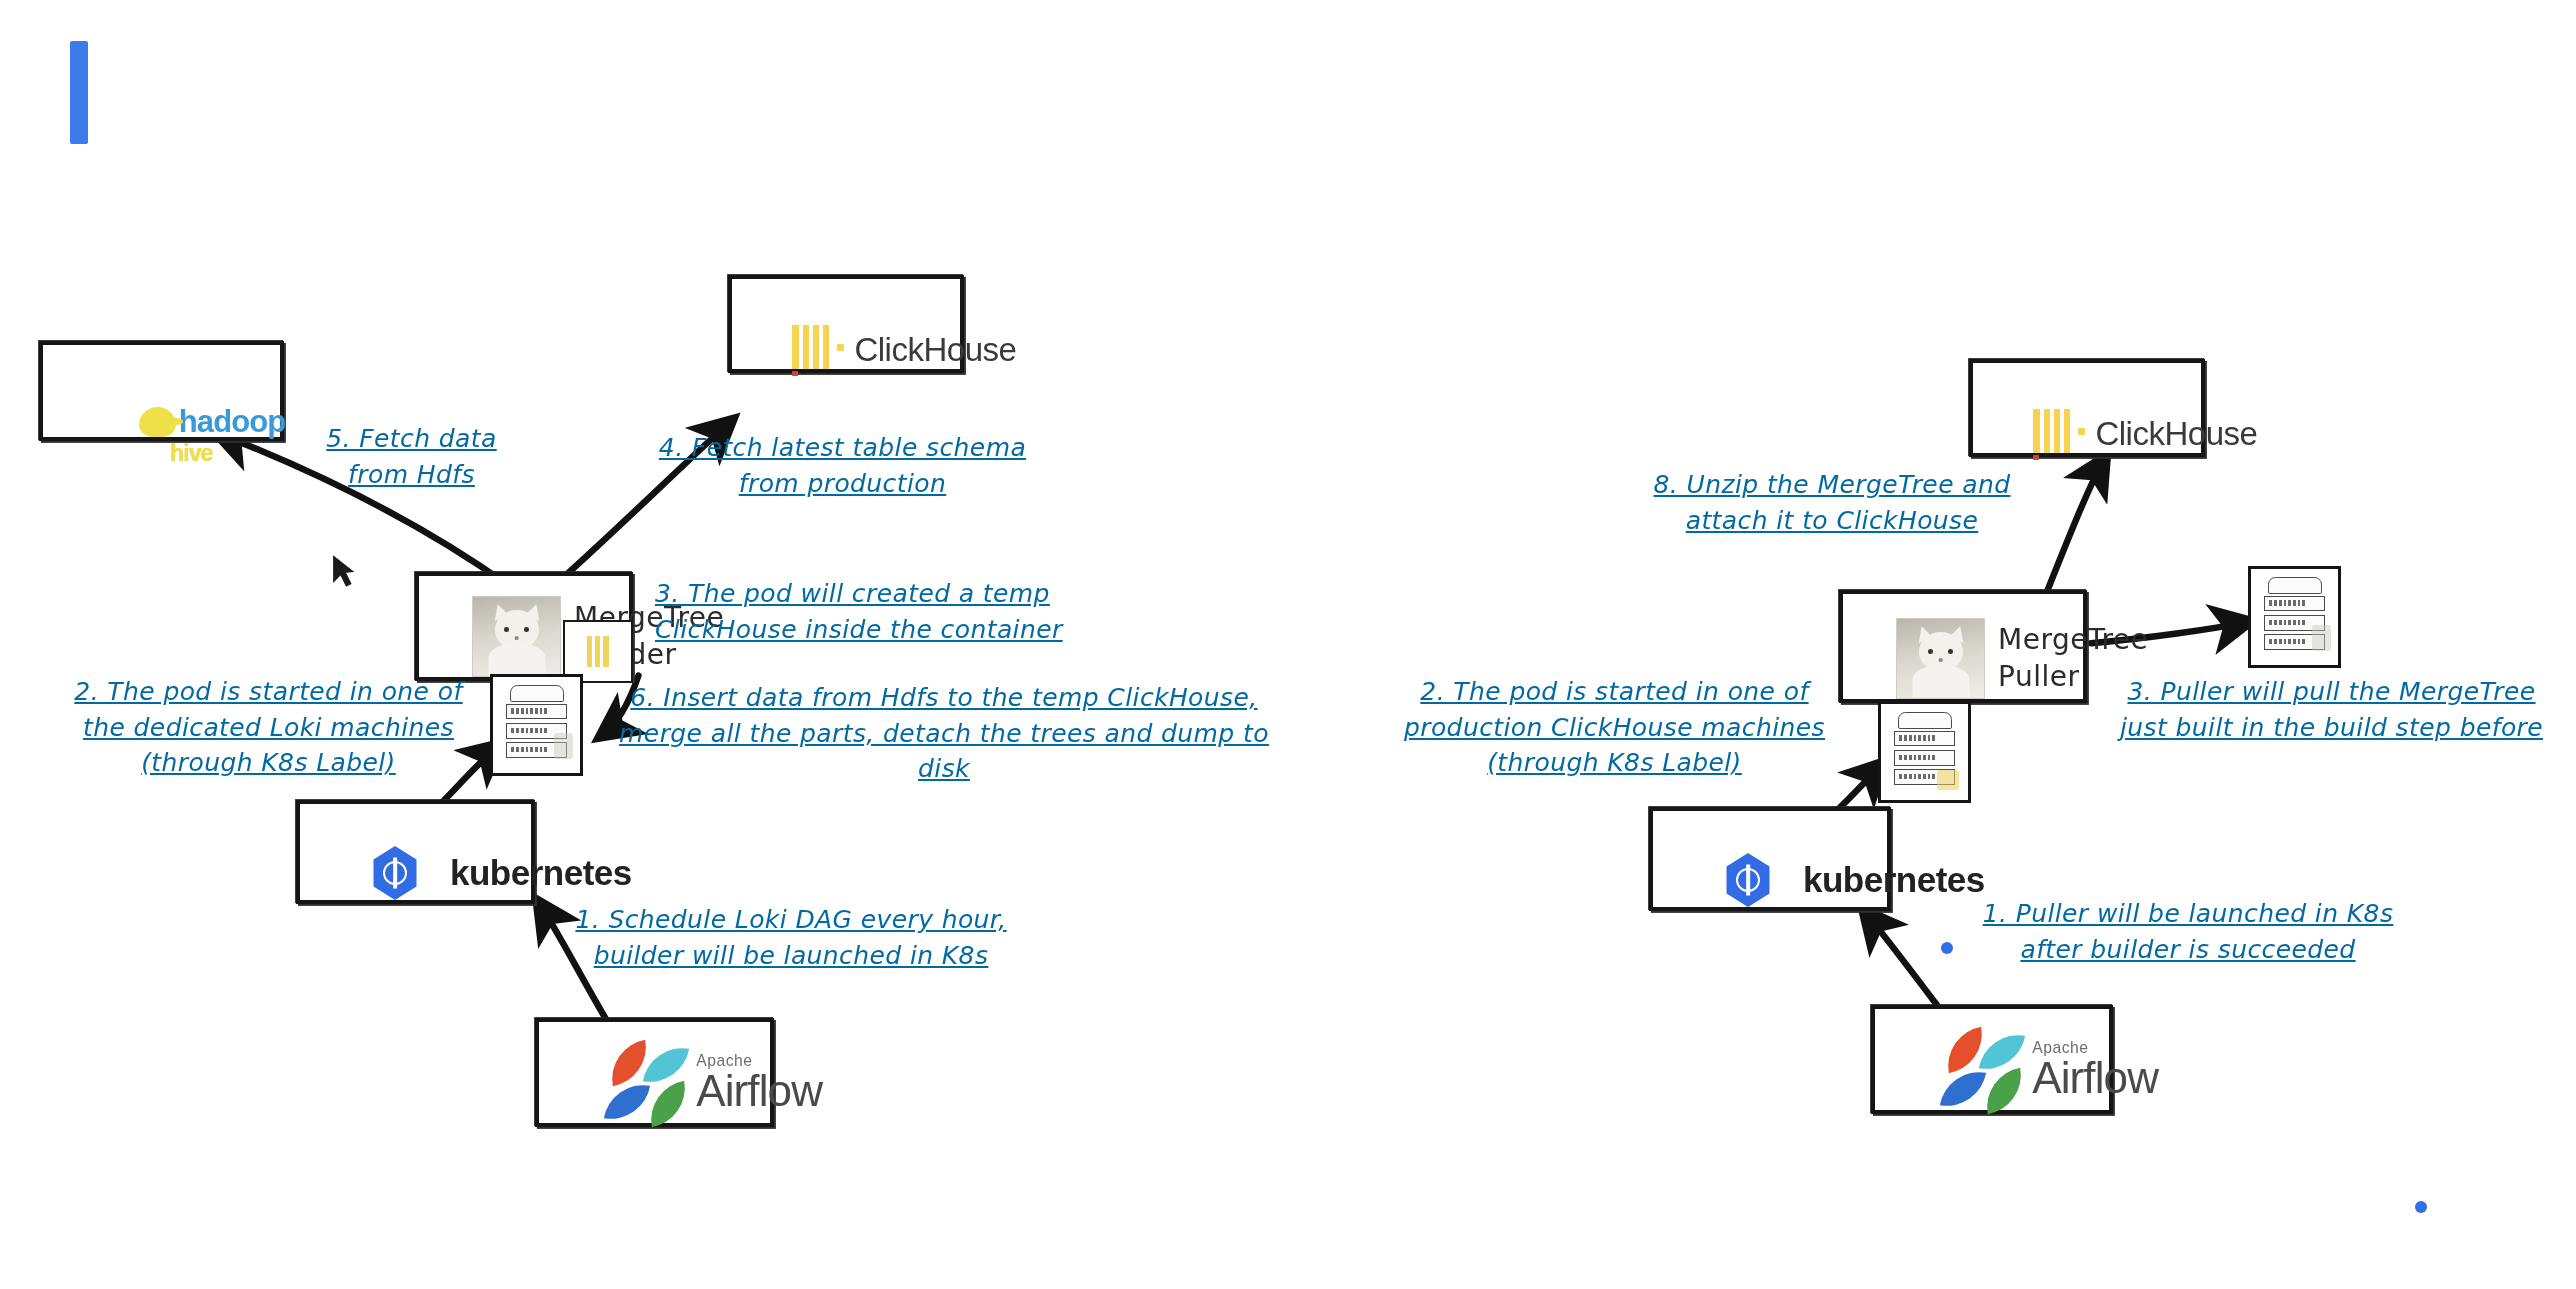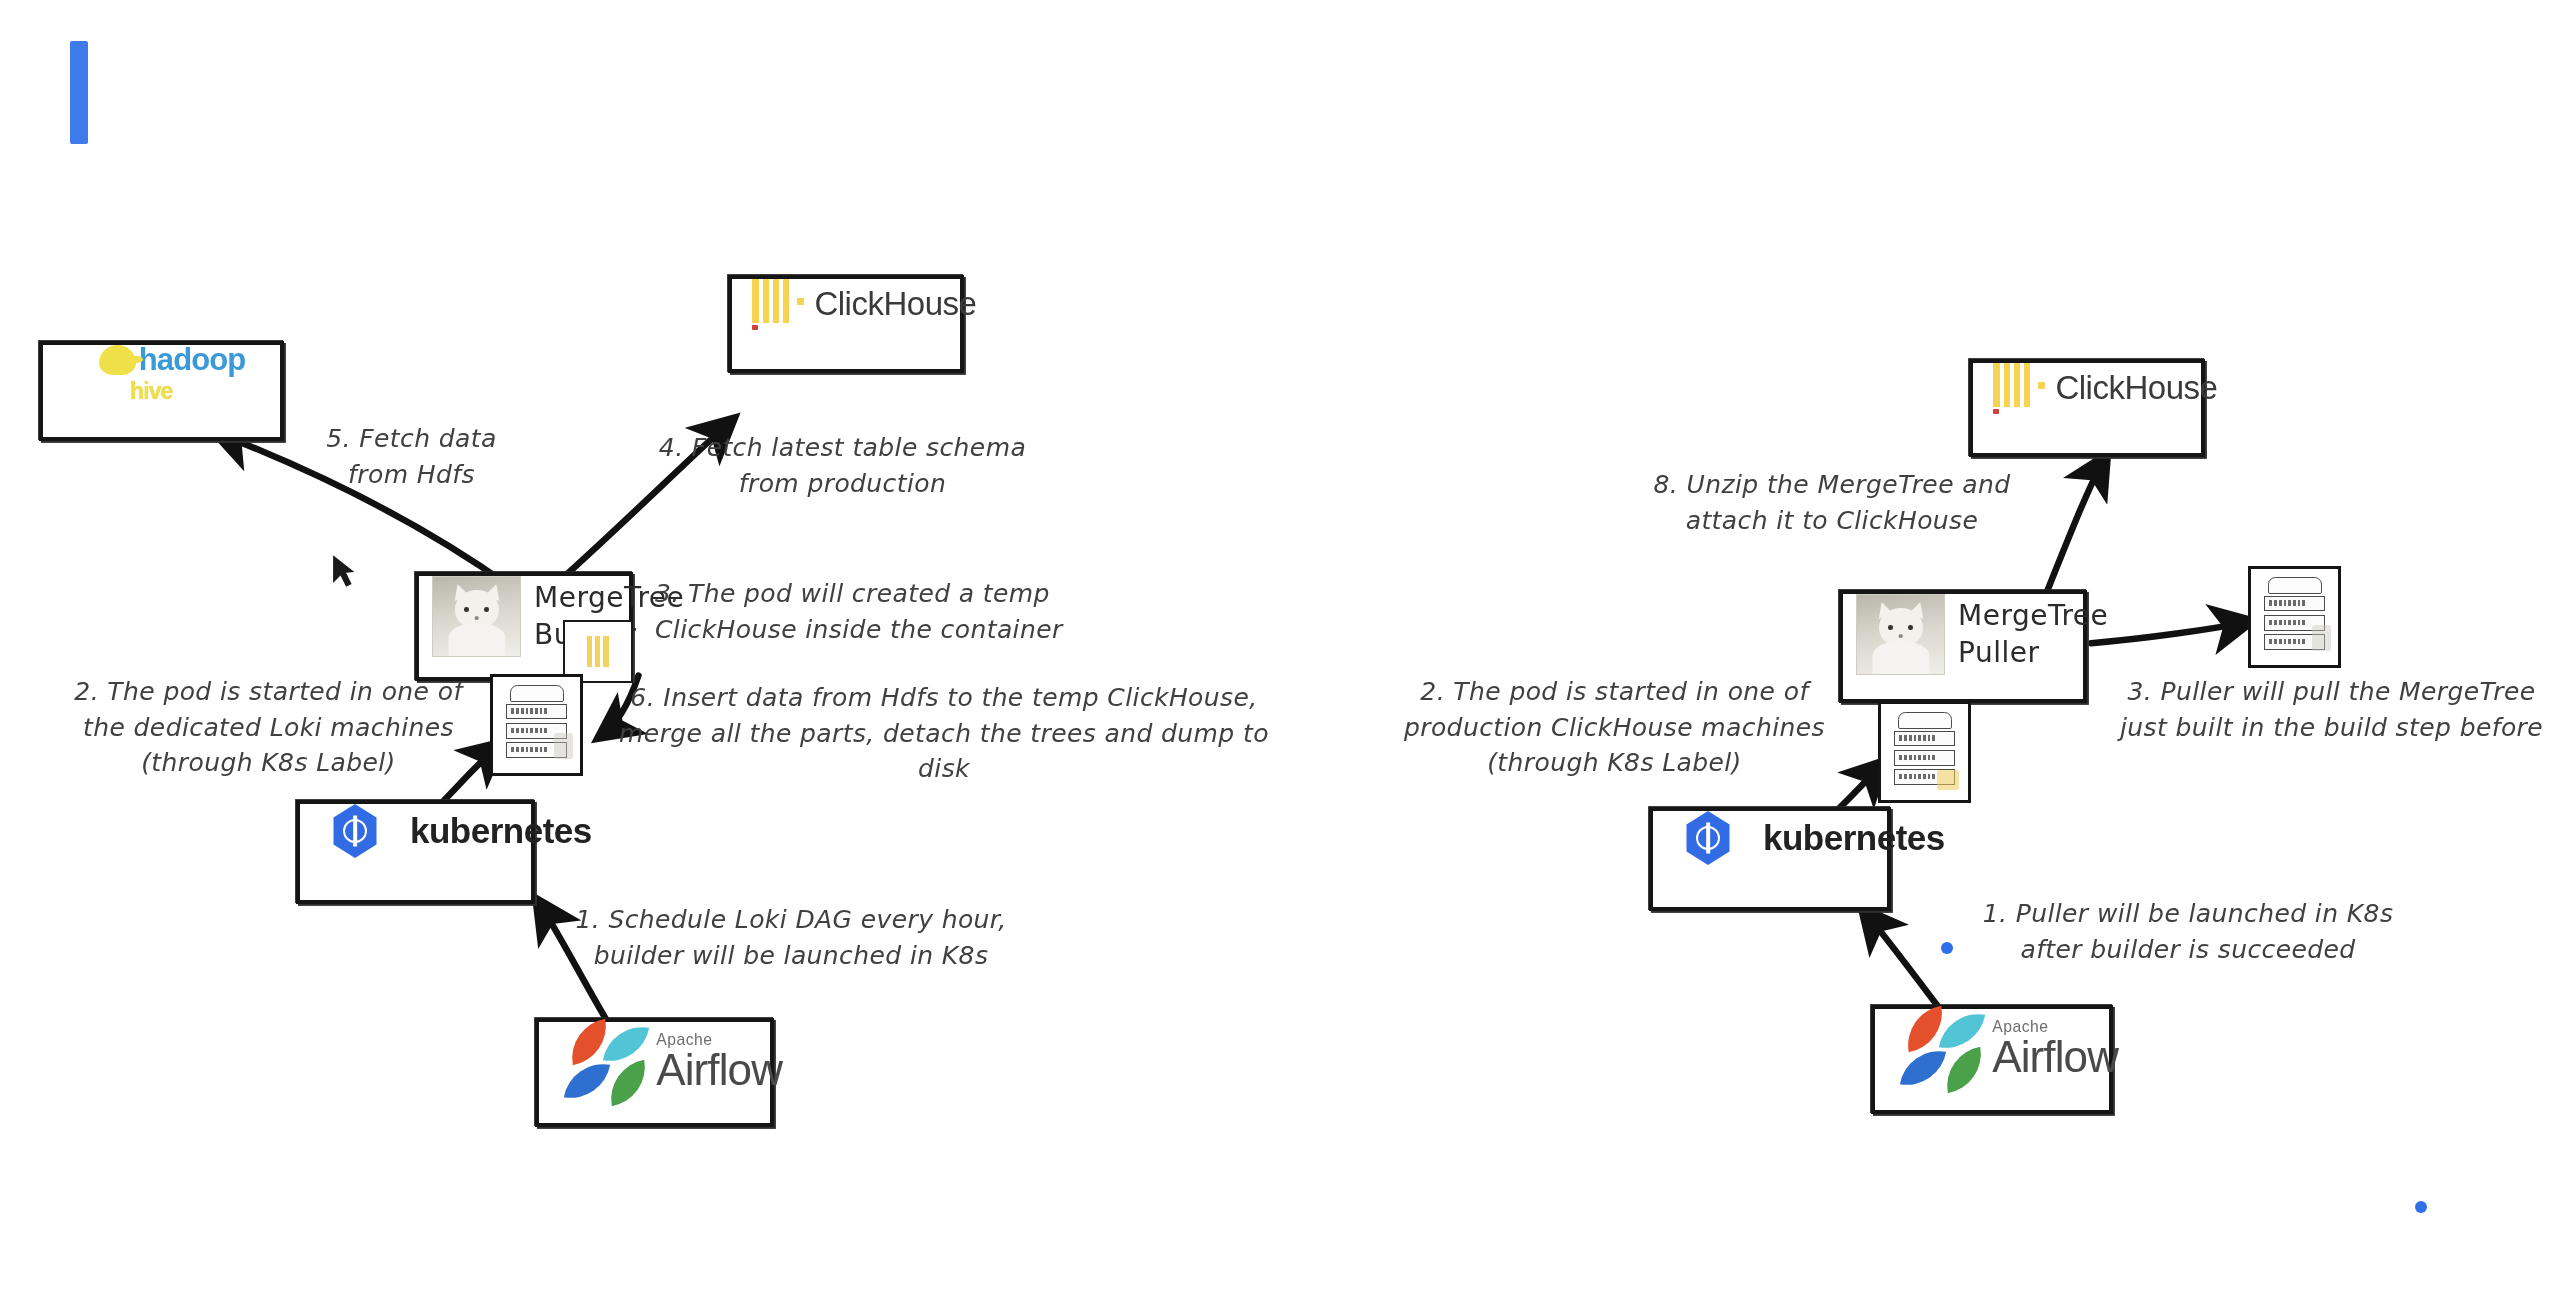"ClickHouse" .sketch-box { align-items: flex-start -> flex-end; padding-left: none -> 40px }
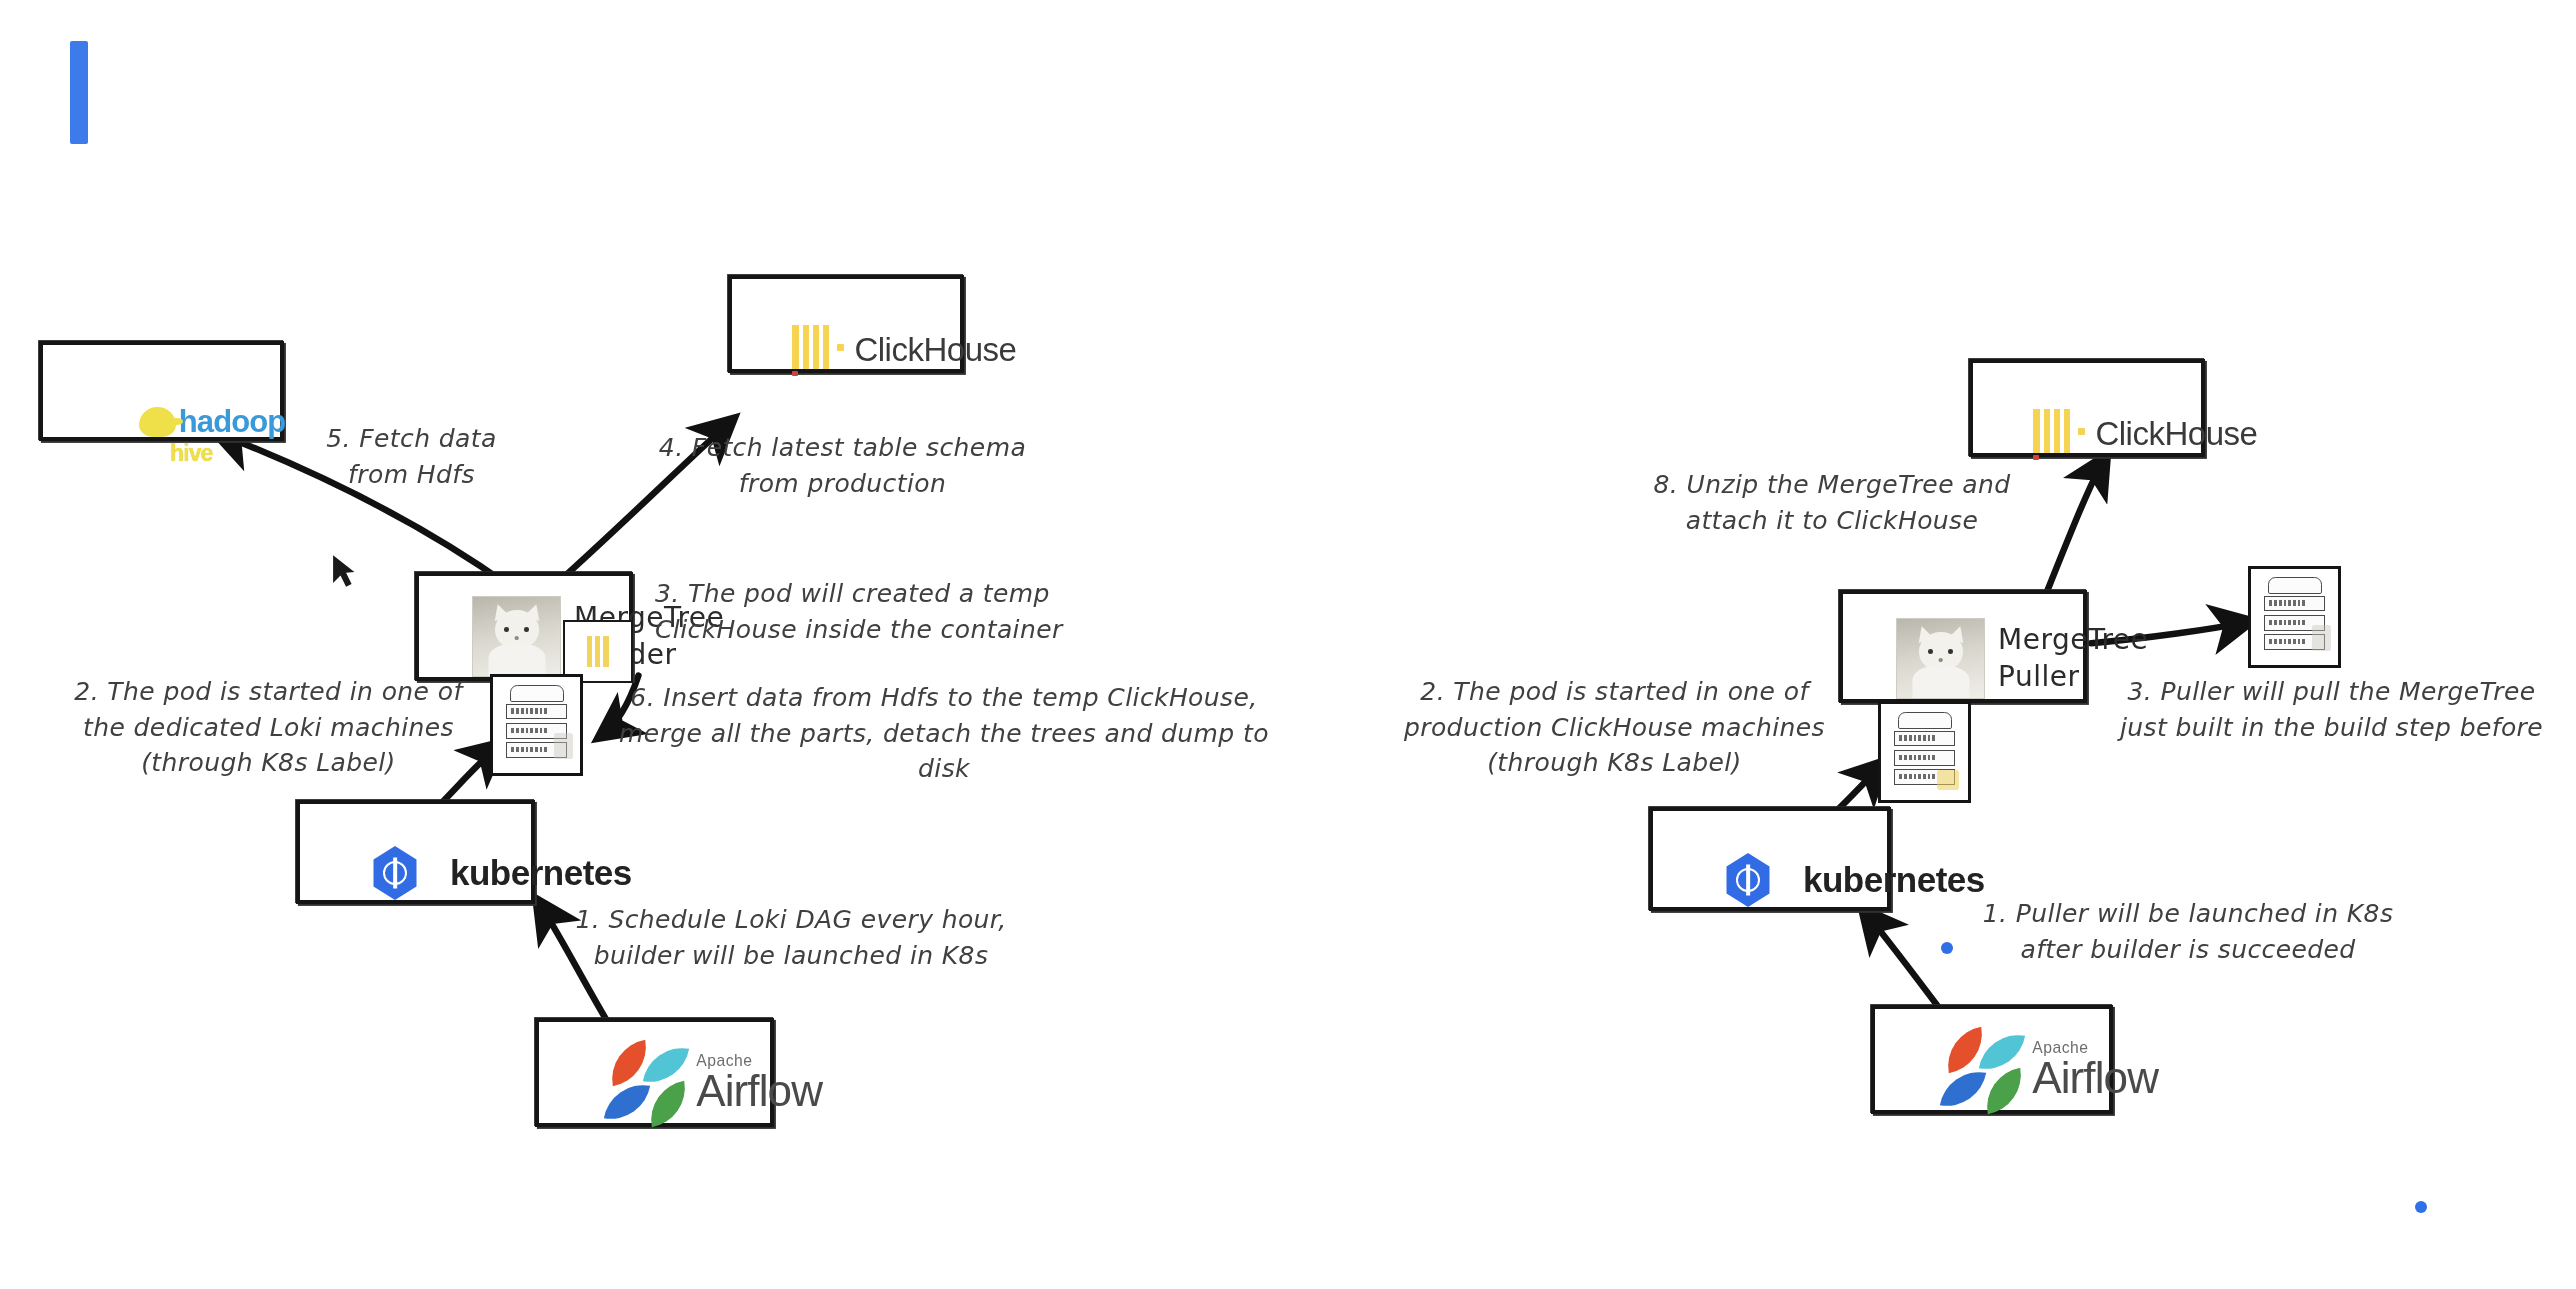"5. Fetch data" .annot { color: #404040 -> #0369a1; text-decoration: none -> underline }
